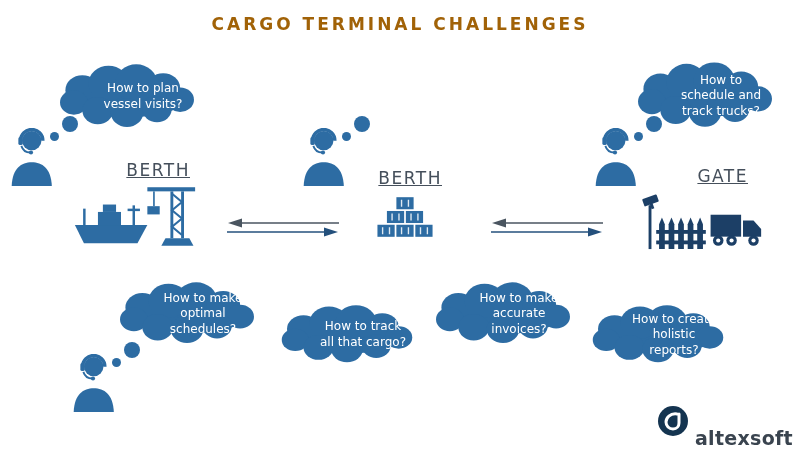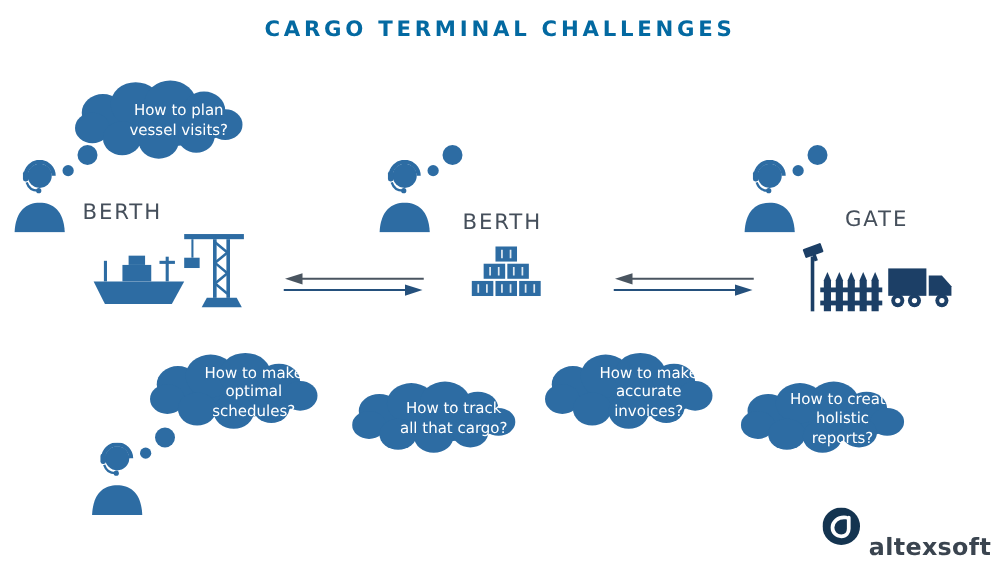"CARGO TERMINAL CHALLENGES" .title { color: #0369a1 -> #a16207 }
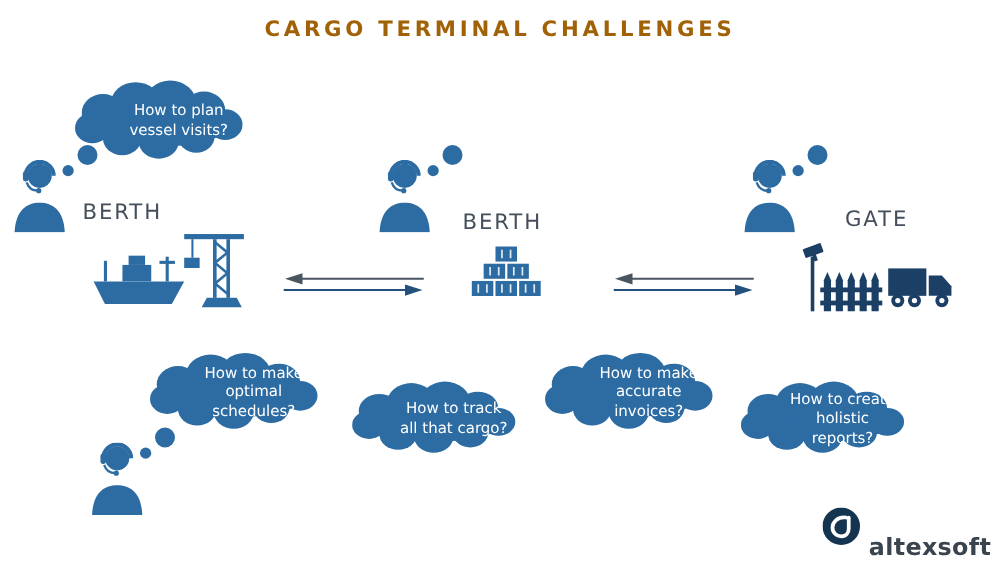"How to schedule and track" div.cloud { html: none -> <div> <svg> <use></use> </svg> <div>How to schedule and track trucks?</div> </div> }
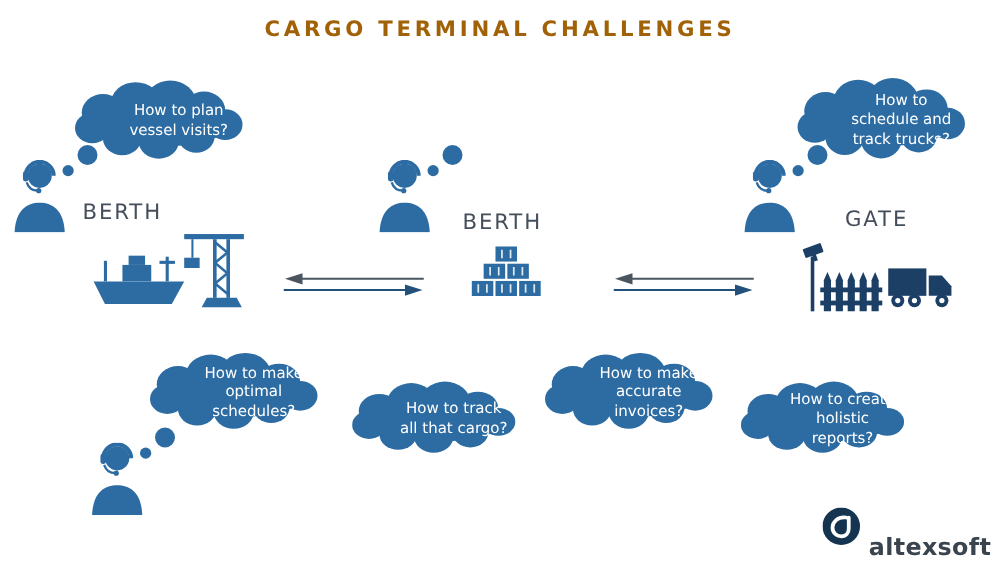"BERTH" .section-label { text-align: left -> right; text-decoration: none -> underline }
